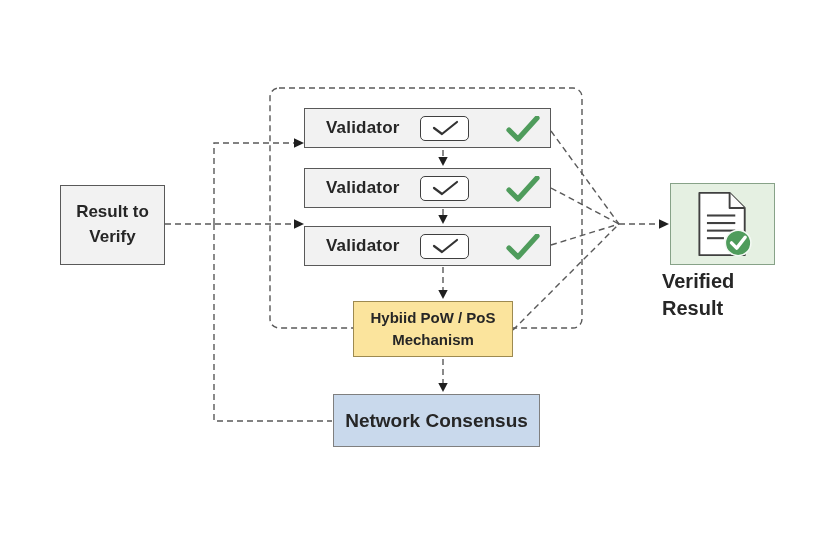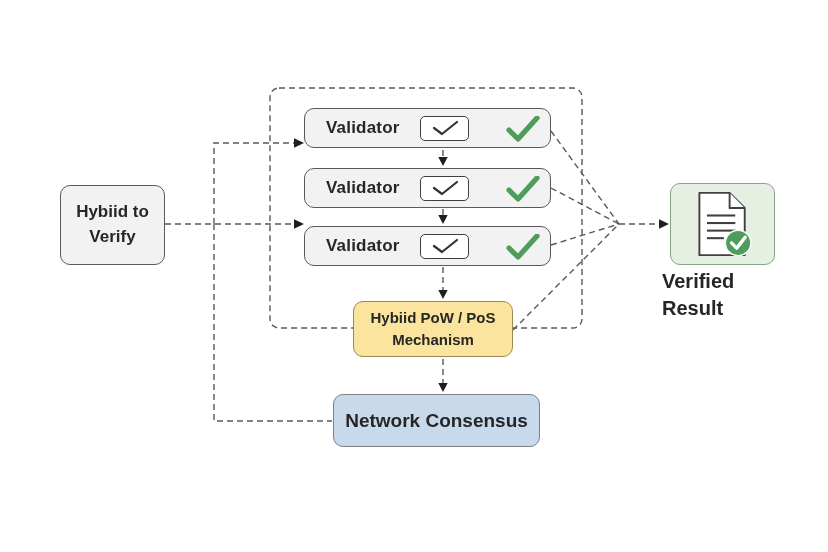"Validator" .box { border-radius: 10px -> none }
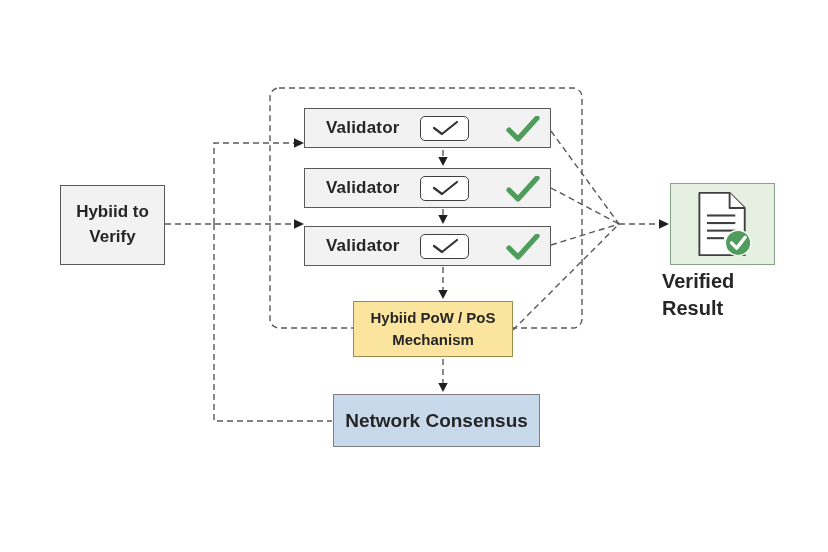"Hybiid to Verify" span { text: Hybiid -> Result }
